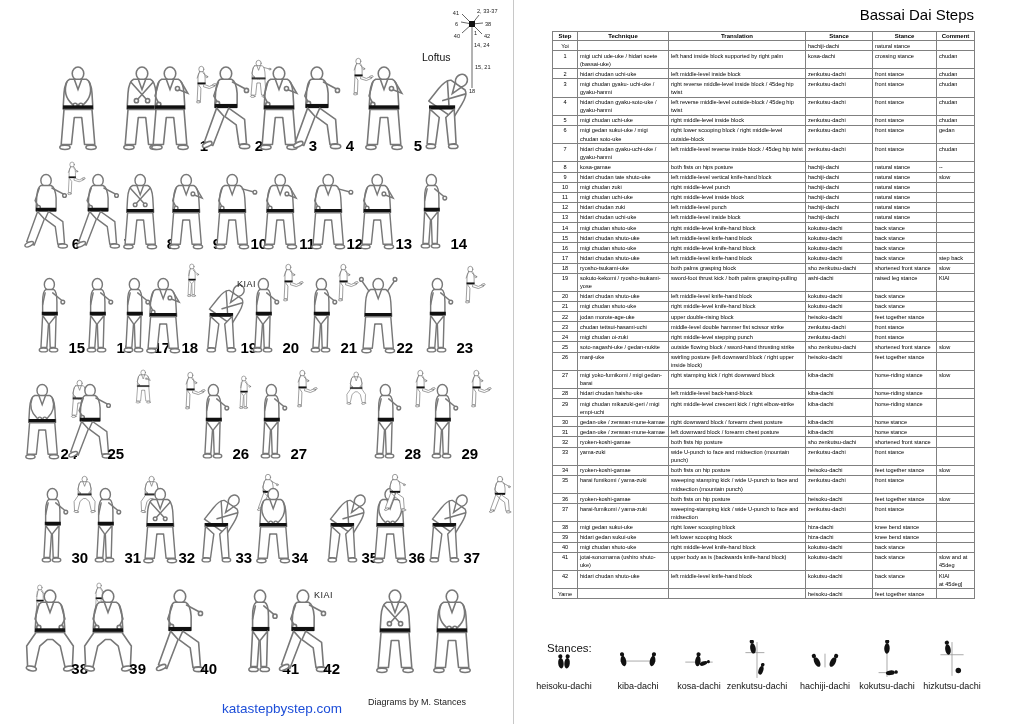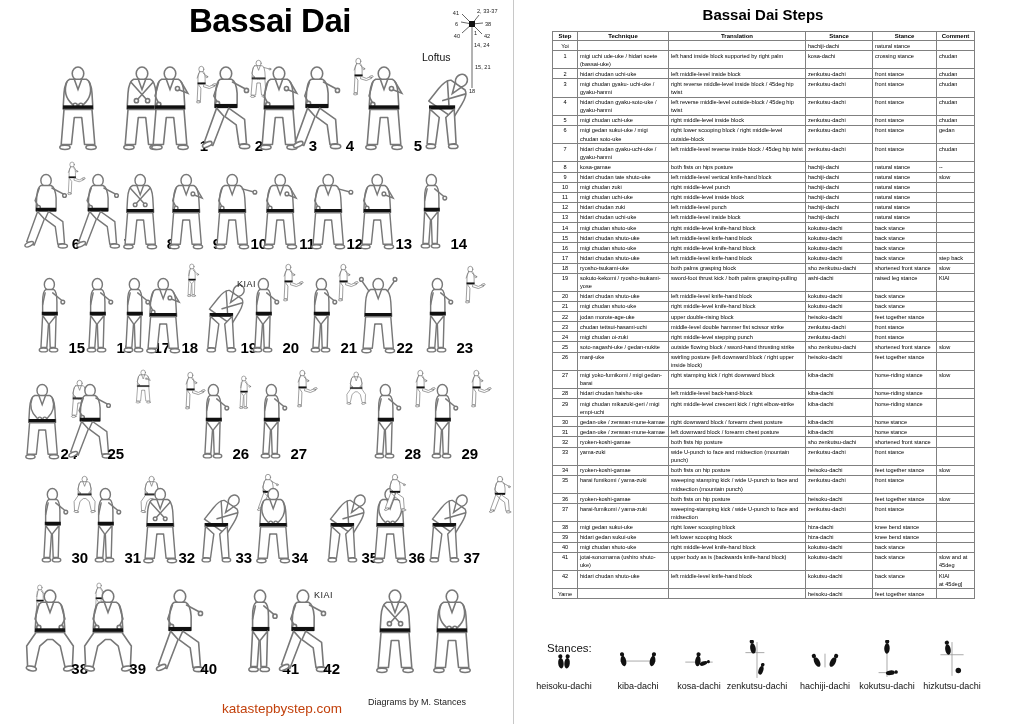"Bassai Dai" h1 { html: <h1>Bassai Dai</h1> -> none }
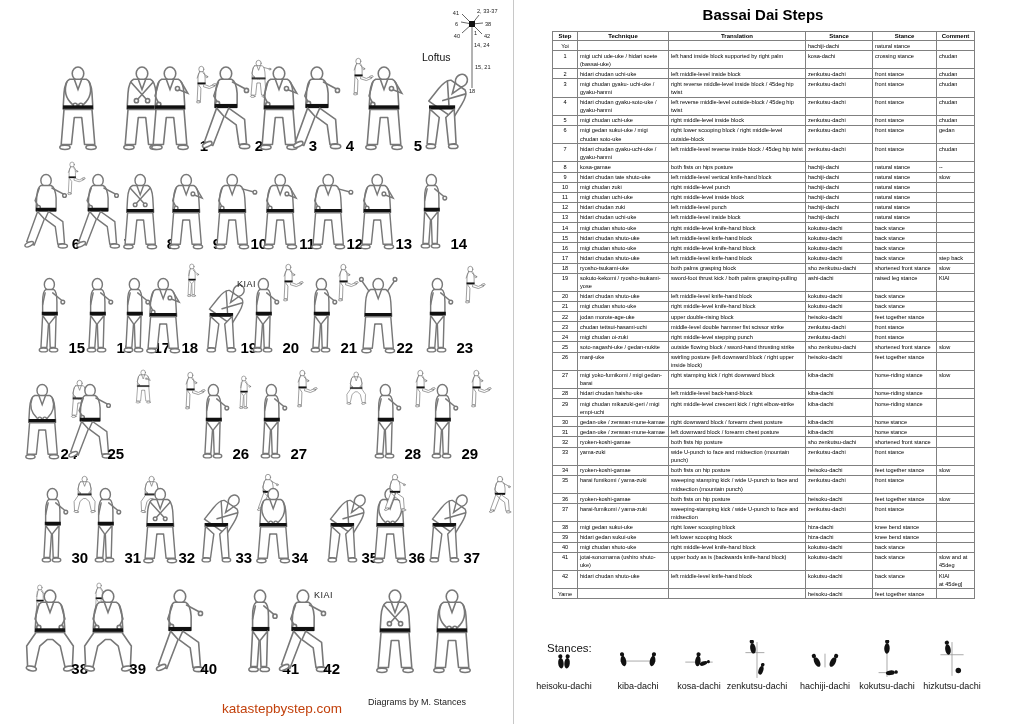"Bassai Dai Steps" #steps-title { font-weight: bold -> normal; text-align: center -> right }
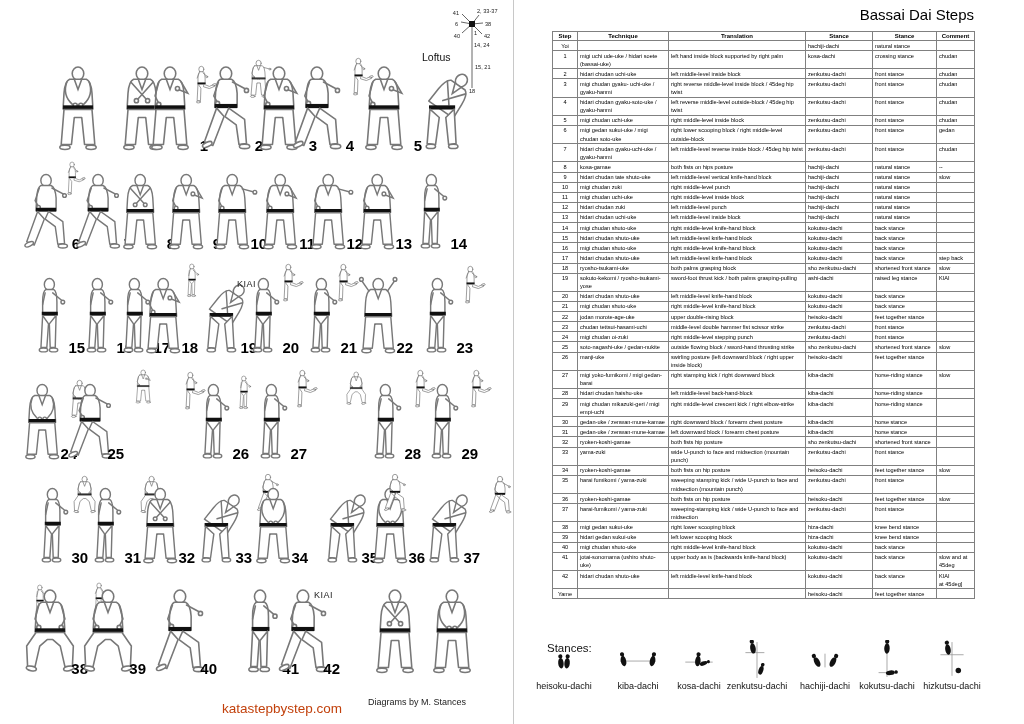"katastepbystep.com" #footer-link { color: #c2410c -> #1d4ed8 }
